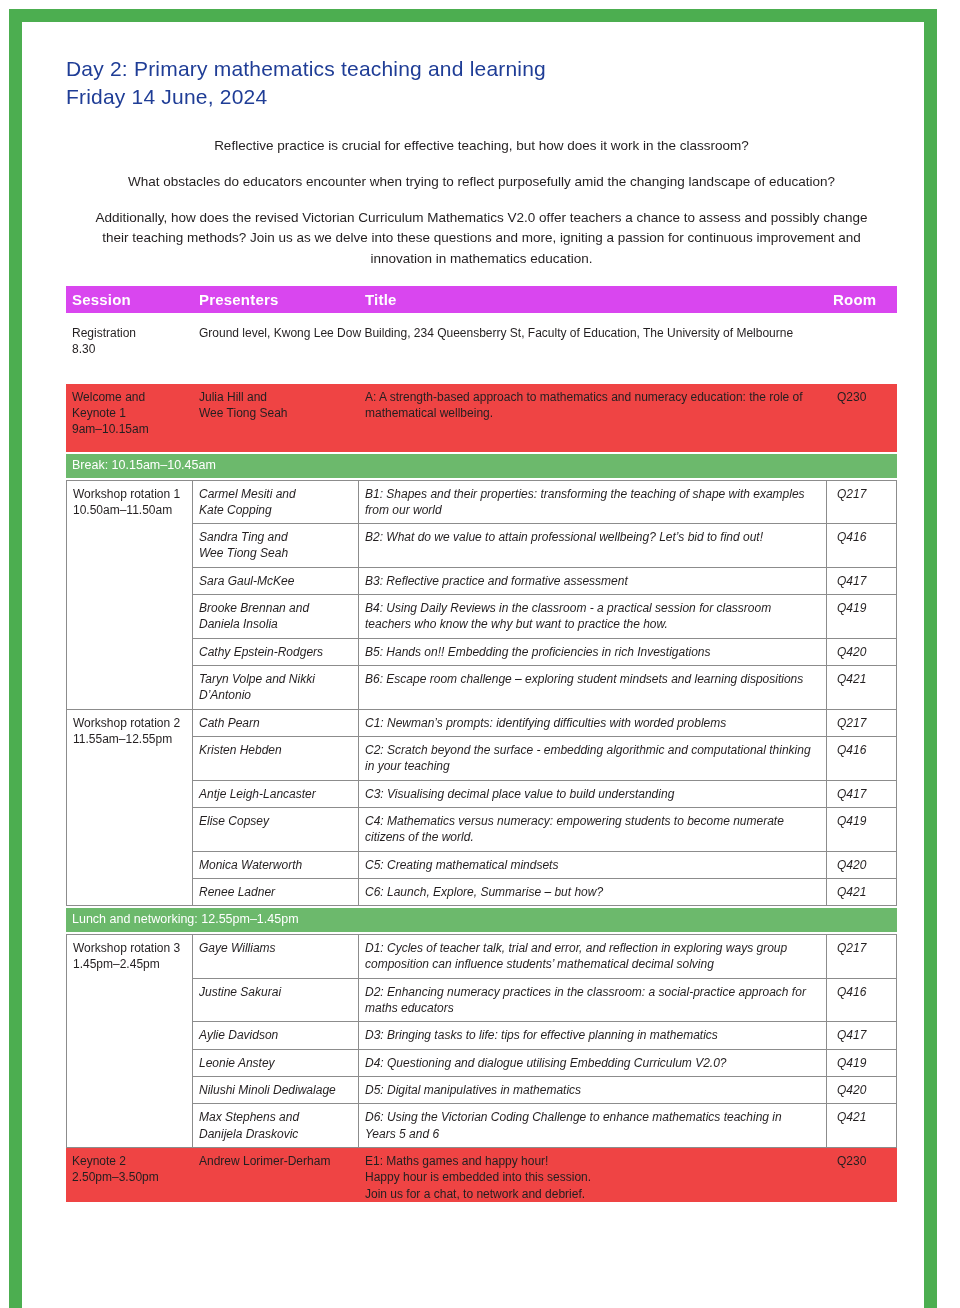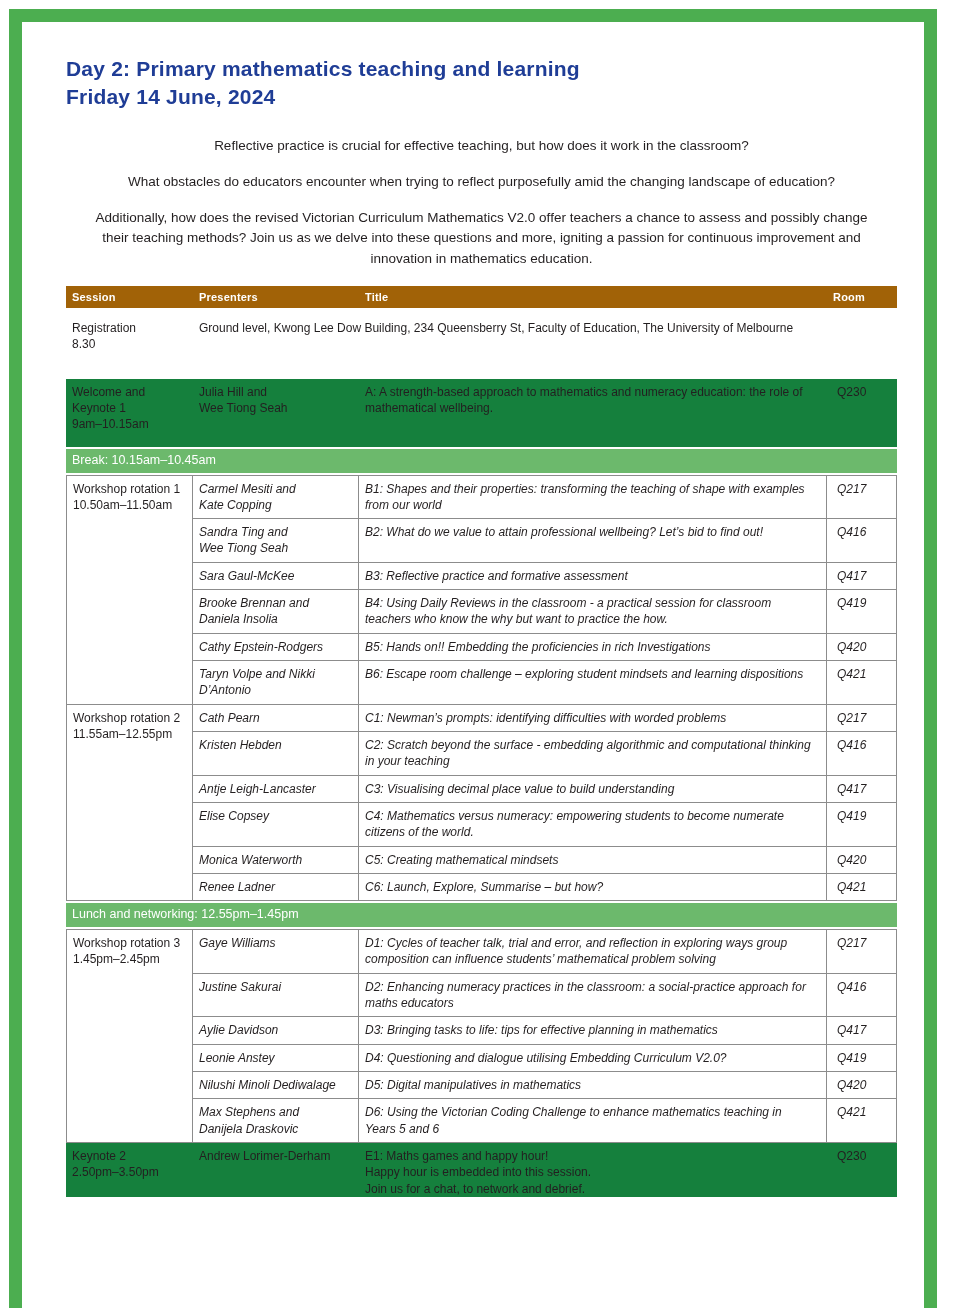"Day 2: Primary mathematics teaching" .page-title { font-weight: bold -> normal }
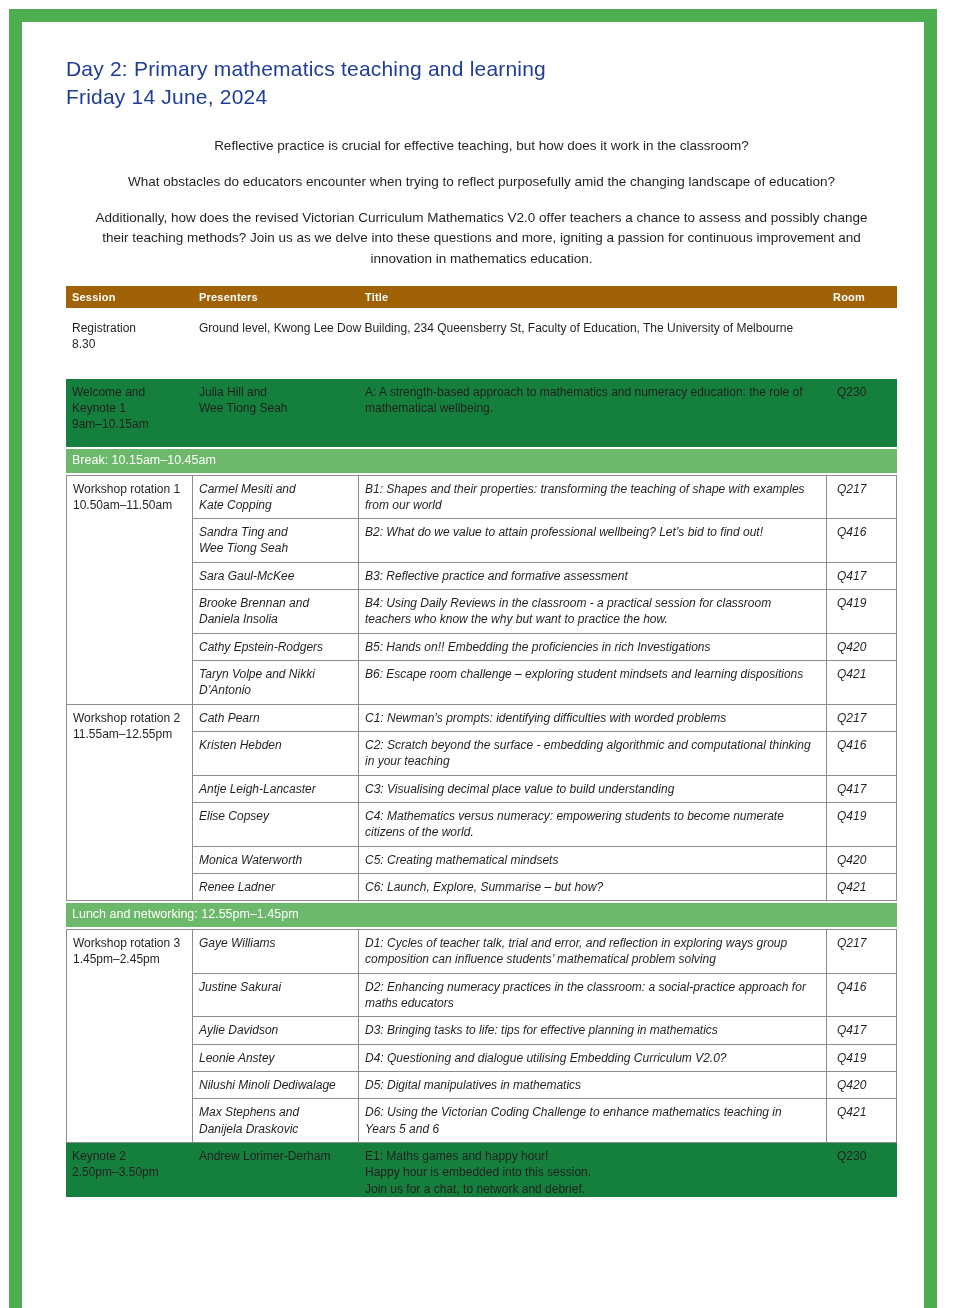"Session" th { background: #a16207 -> #d946ef; font-size: 11px -> 15px }
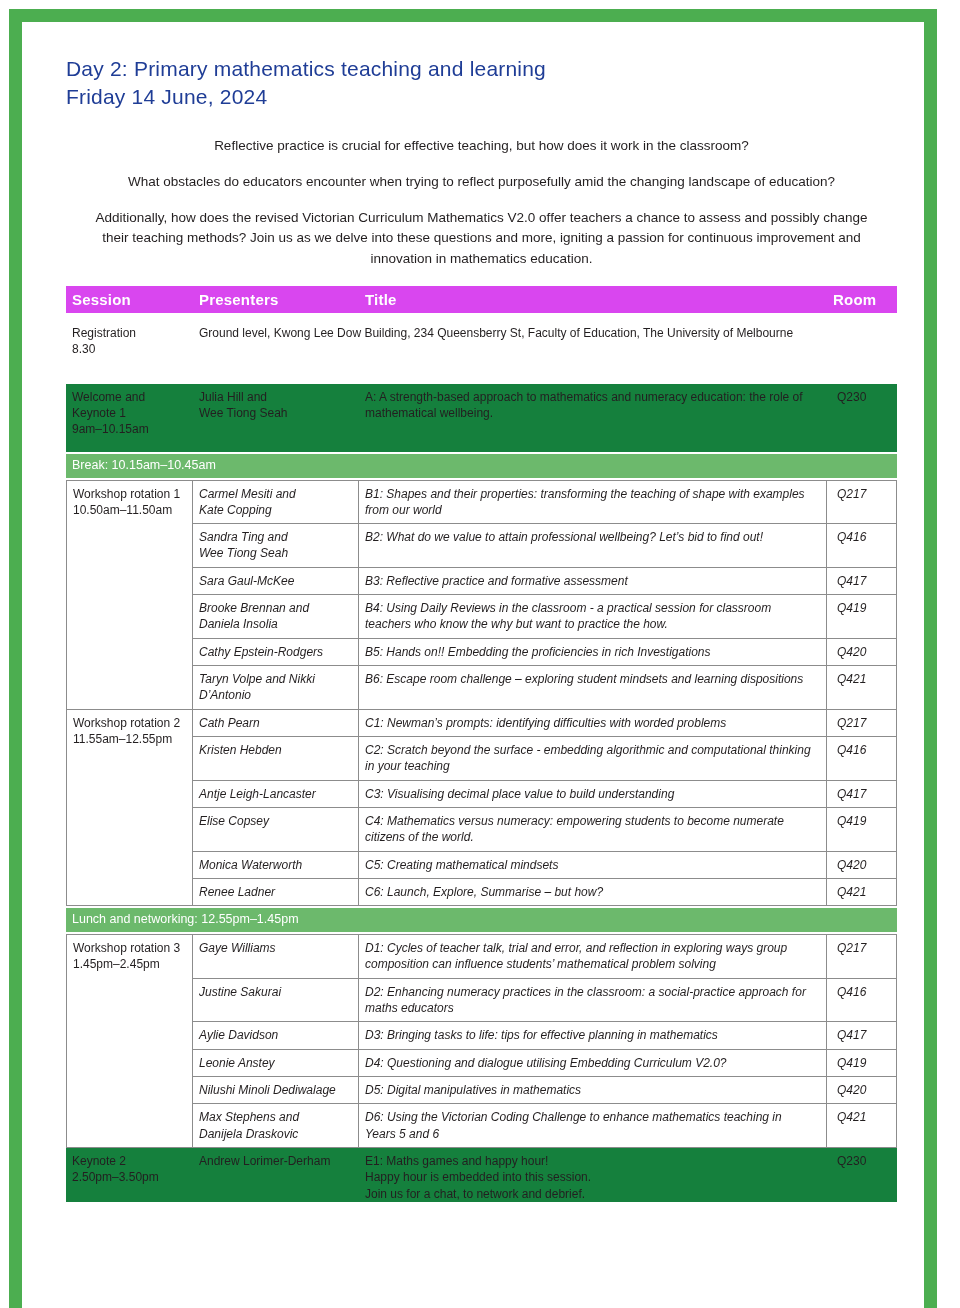"Welcome and Keynote 1" tr.band td { background: #15803d -> #ef4444 }
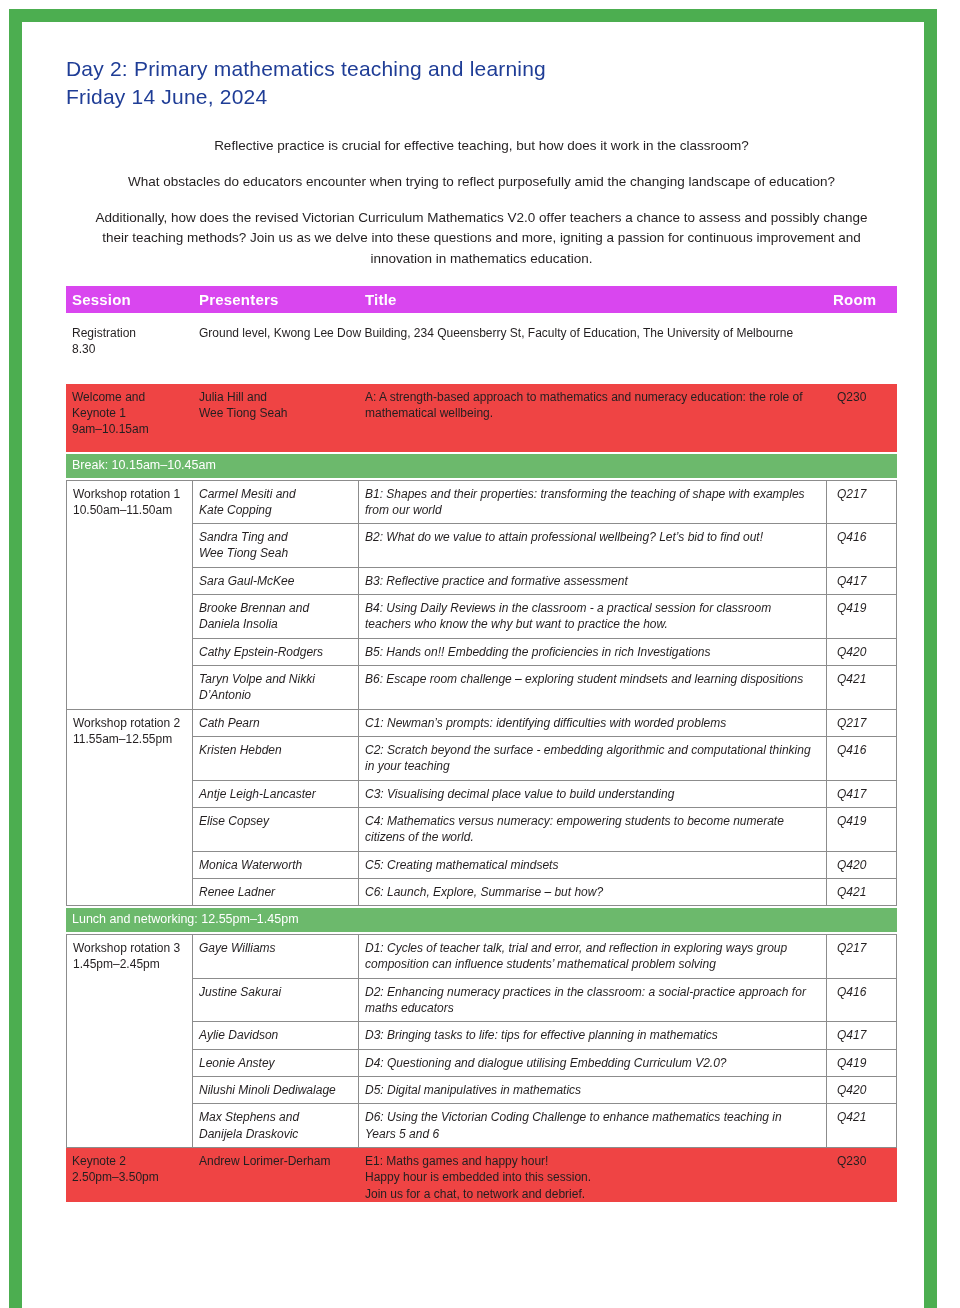"D1: Cycles of teacher talk," td.gc { text: problem -> decimal }
